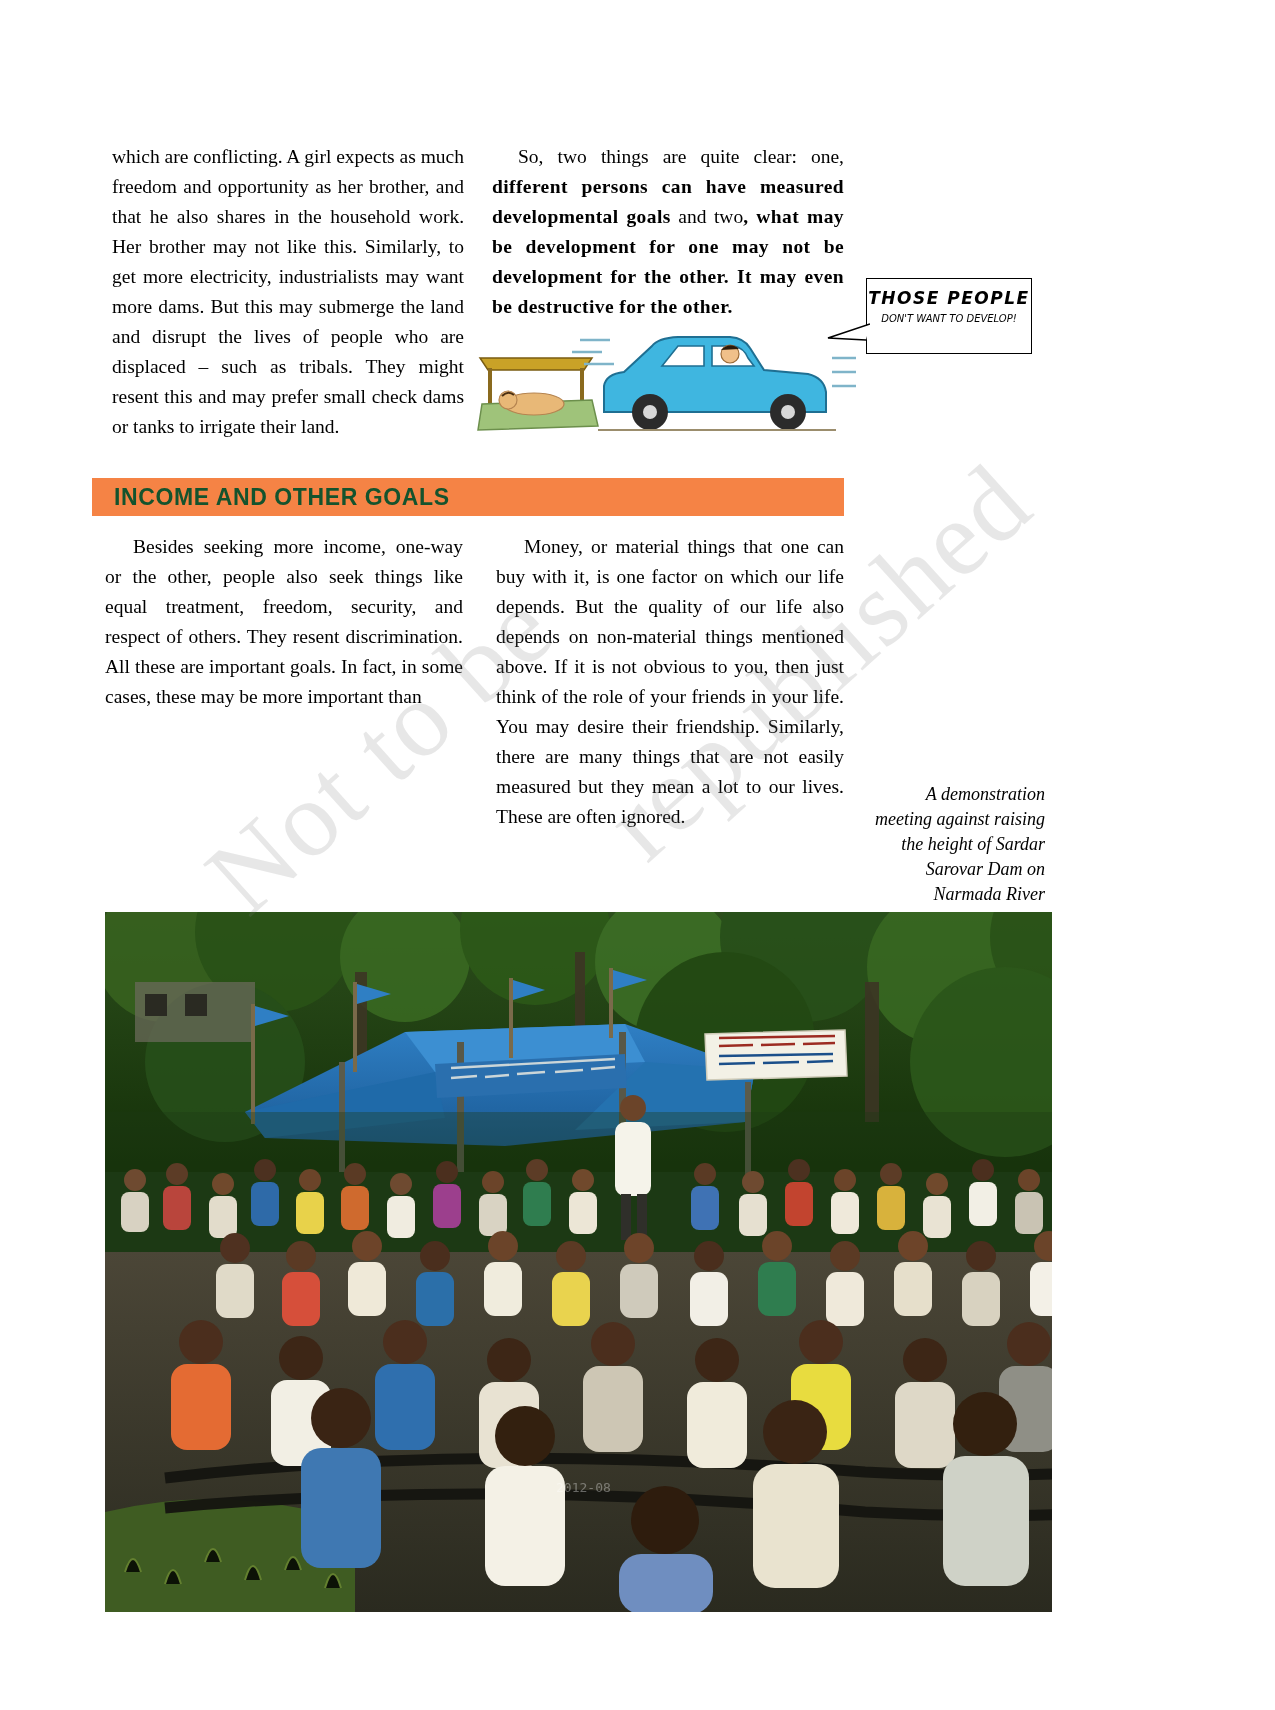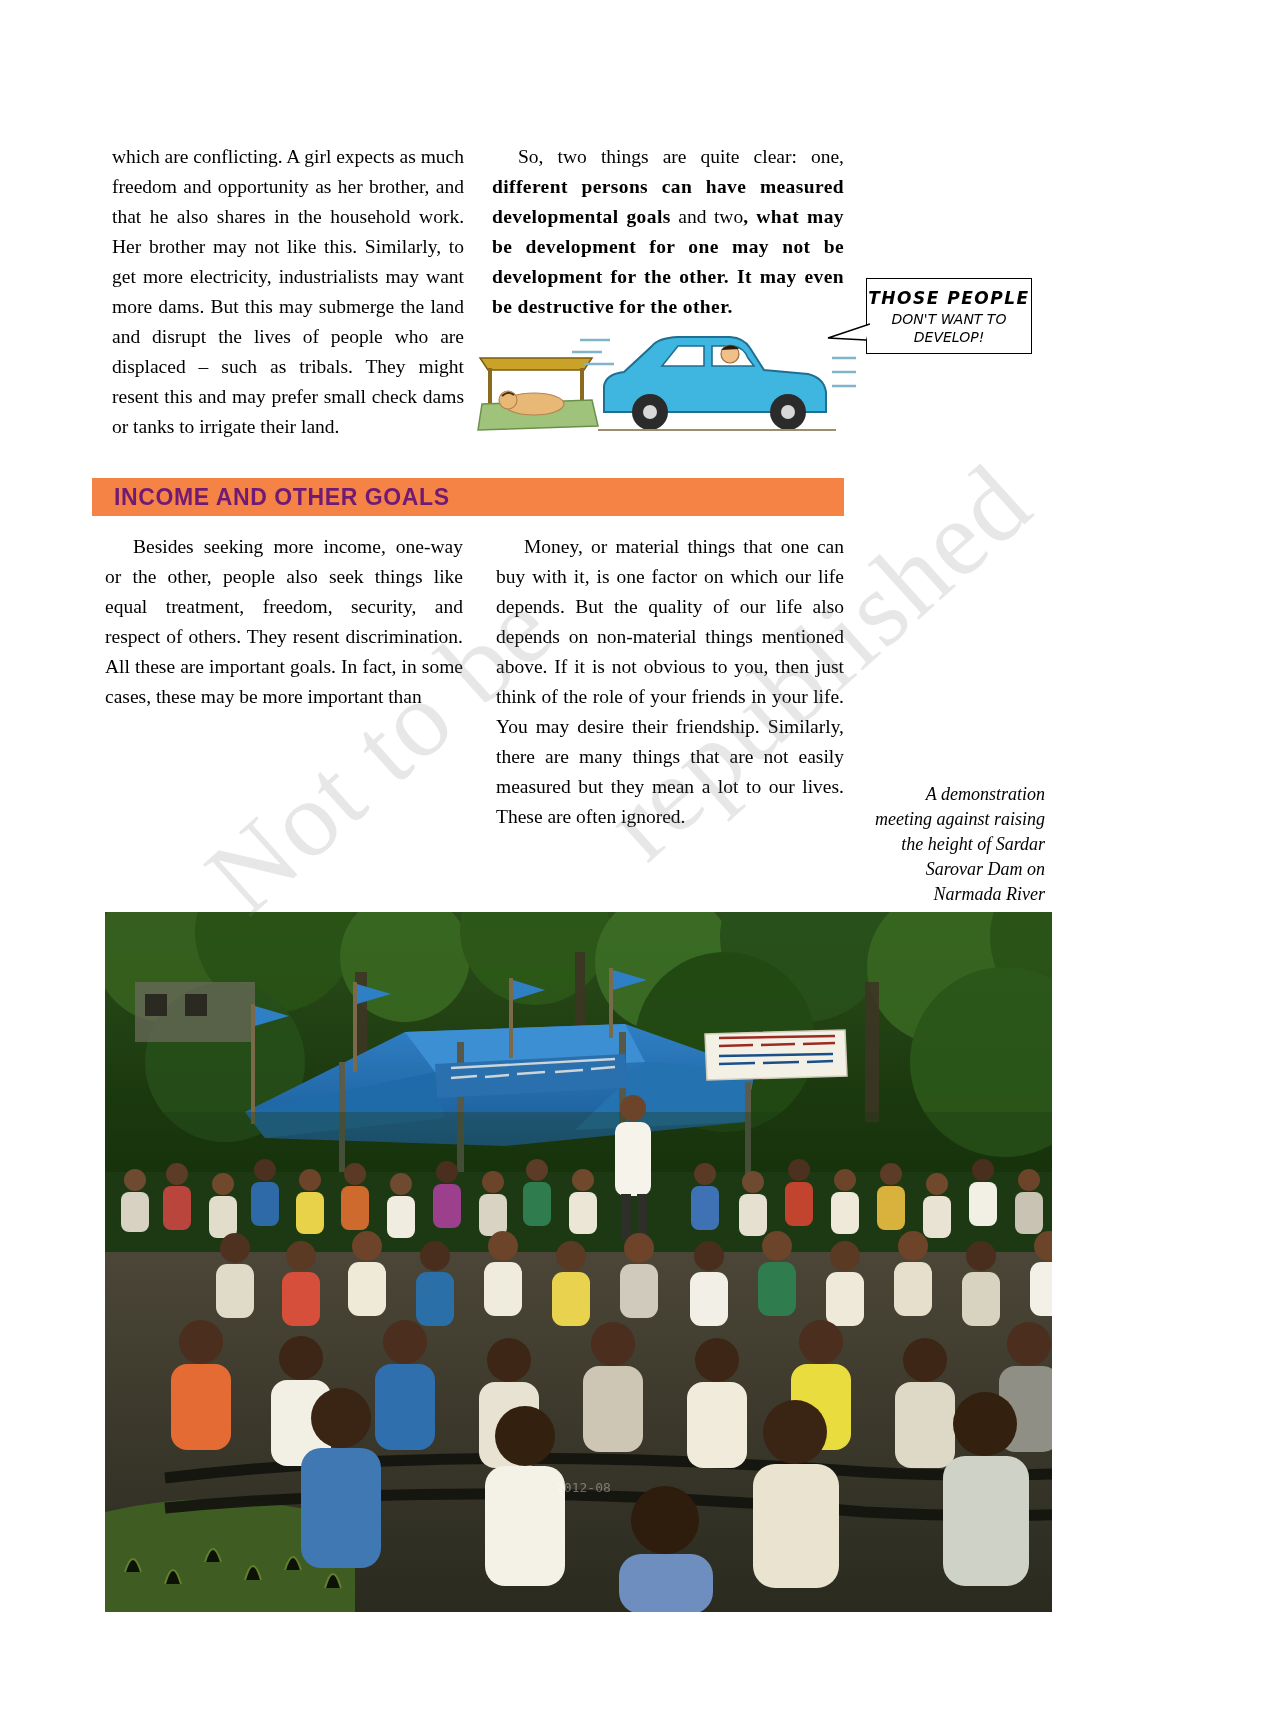"DON'T WANT TO DEVELOP!" .bubble .l2 { font-size: 14px -> 10px }
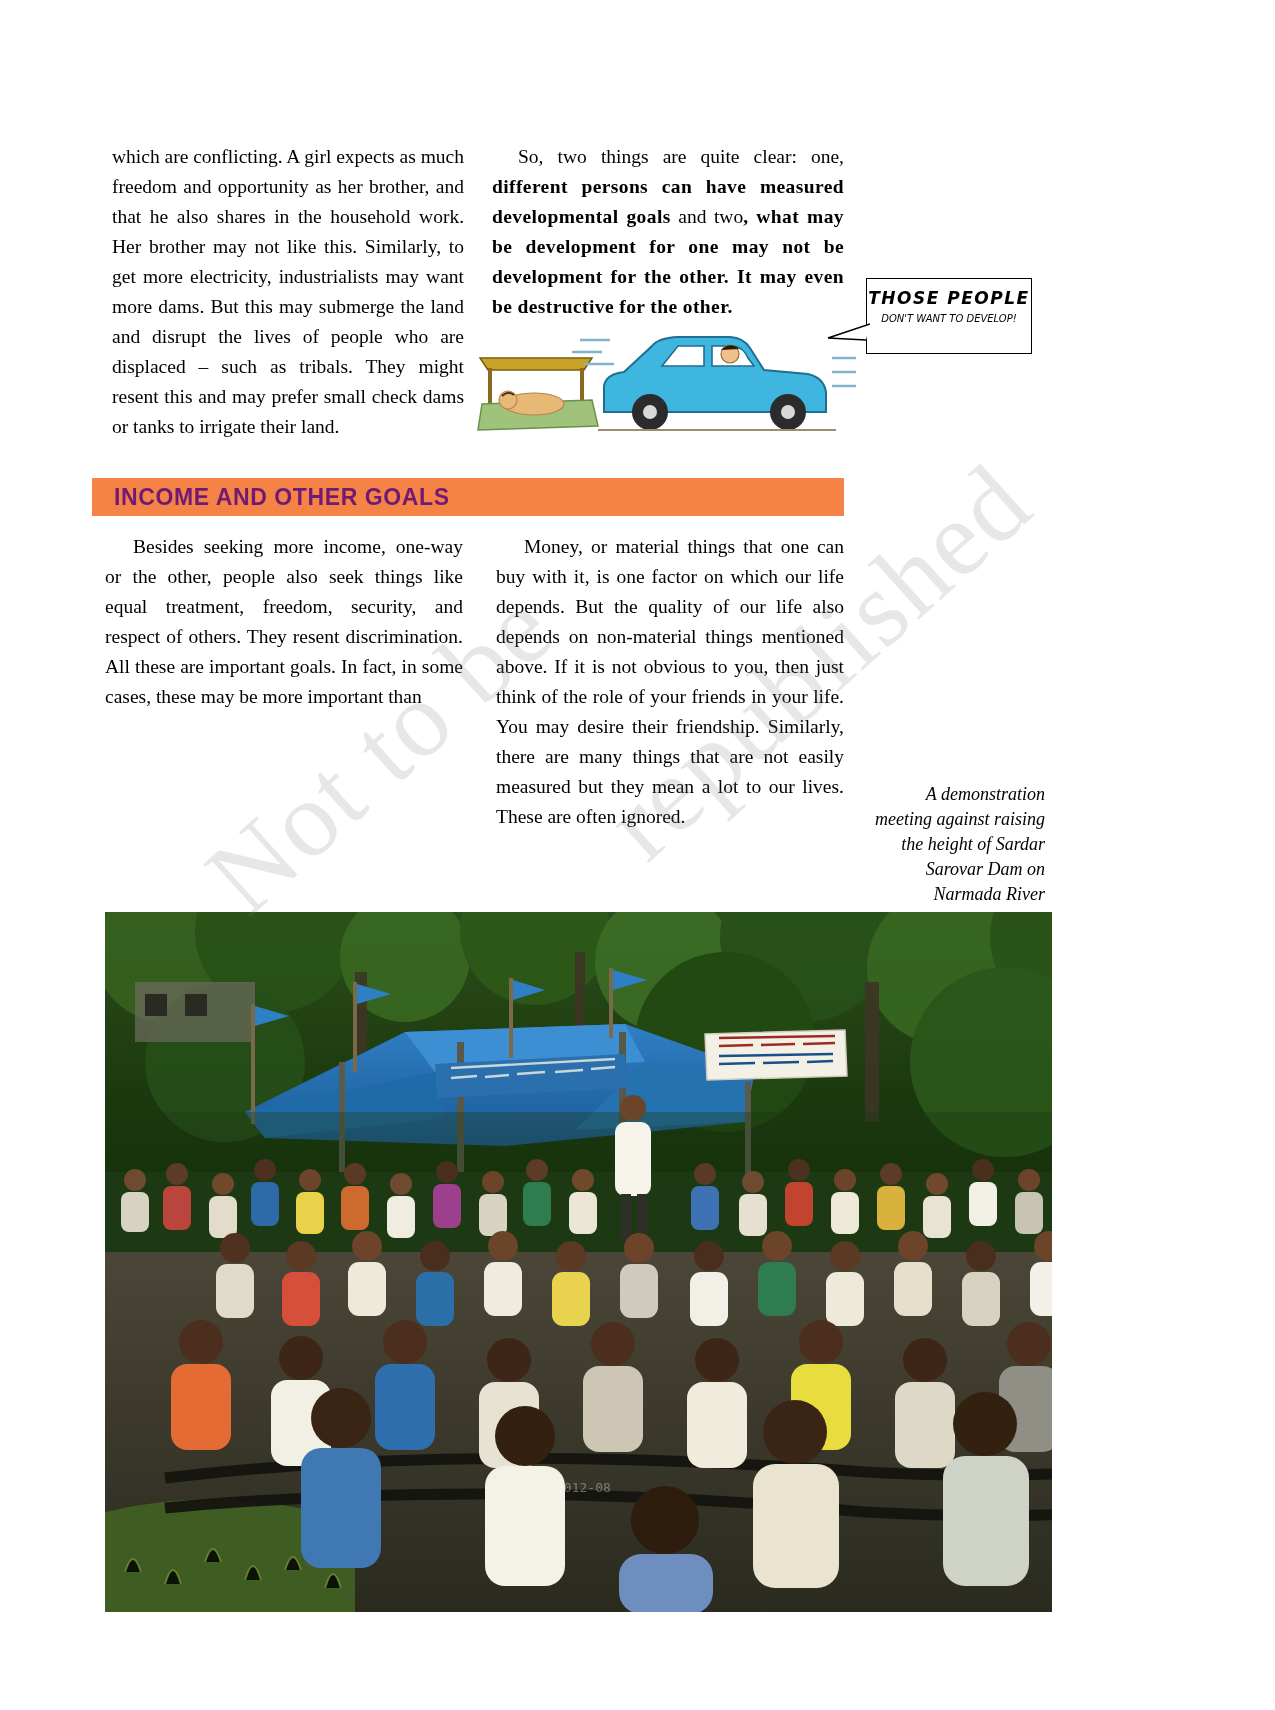"INCOME AND OTHER GOALS" .band h2 { color: #701a75 -> #14532d }
